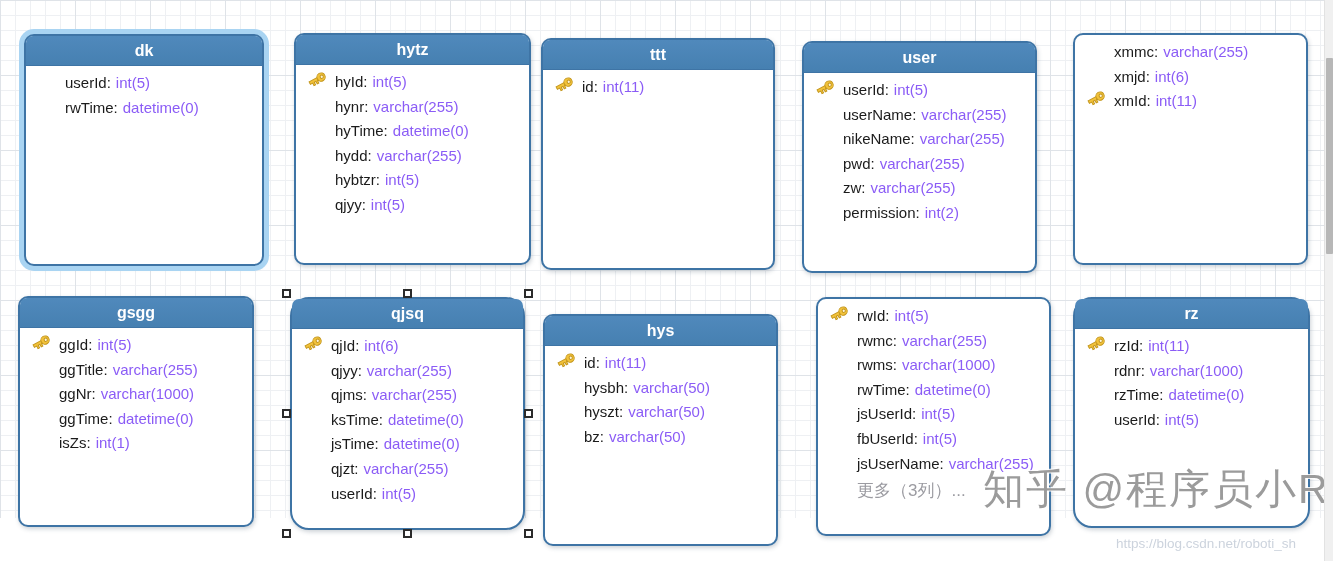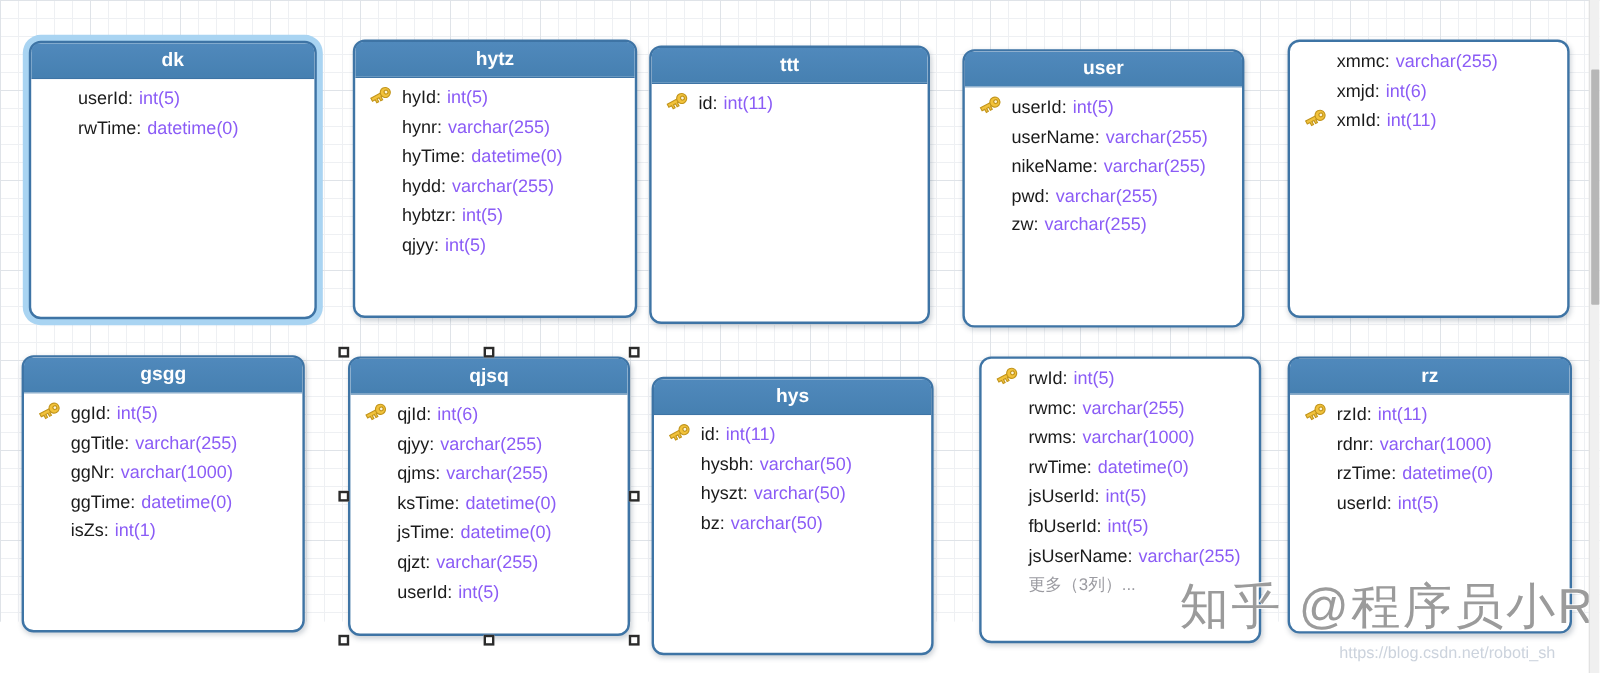"permission:" div.field-row { html: none -> <div> <span></span> <span>permission:</span> <span>int(2)</span> </div> }
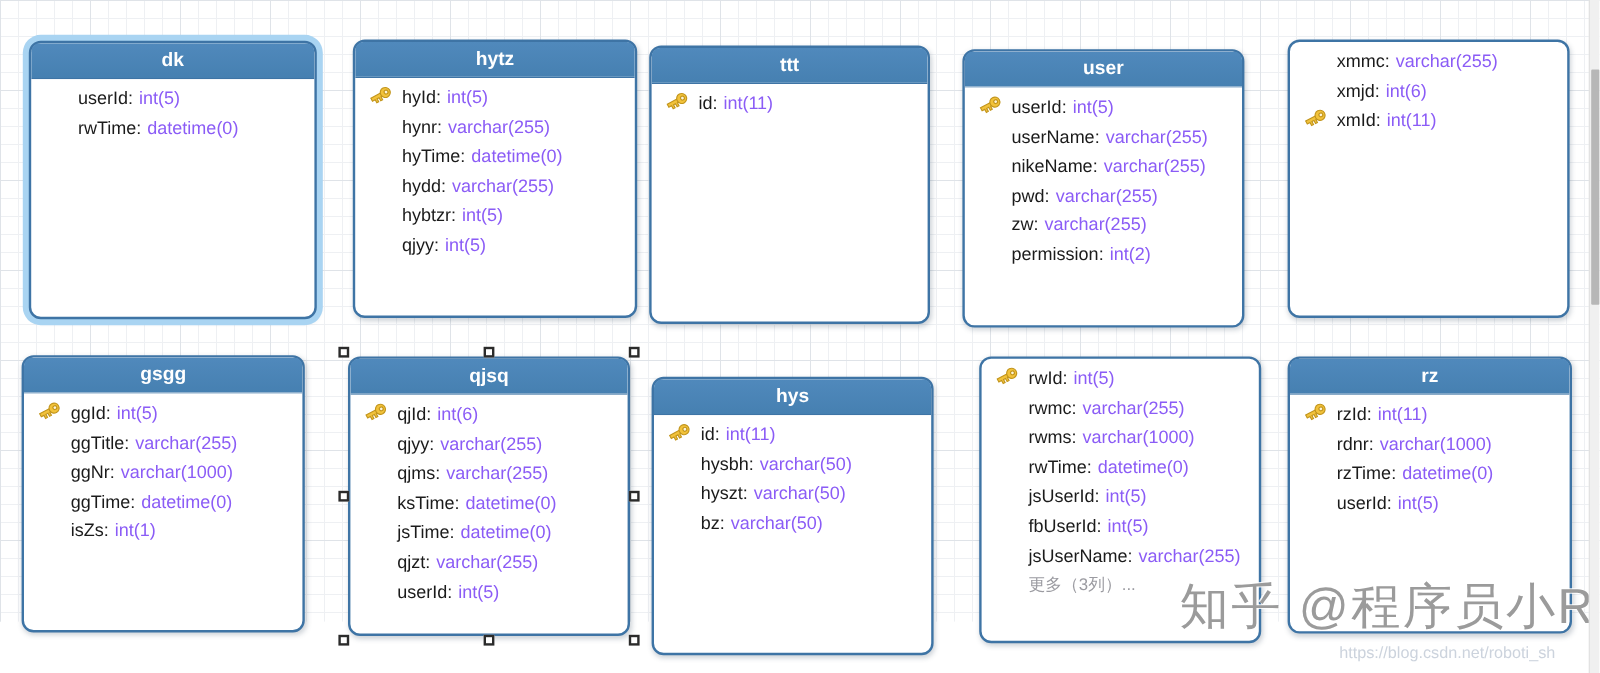"qjsq" div.table-node { border-radius: none -> 19px }
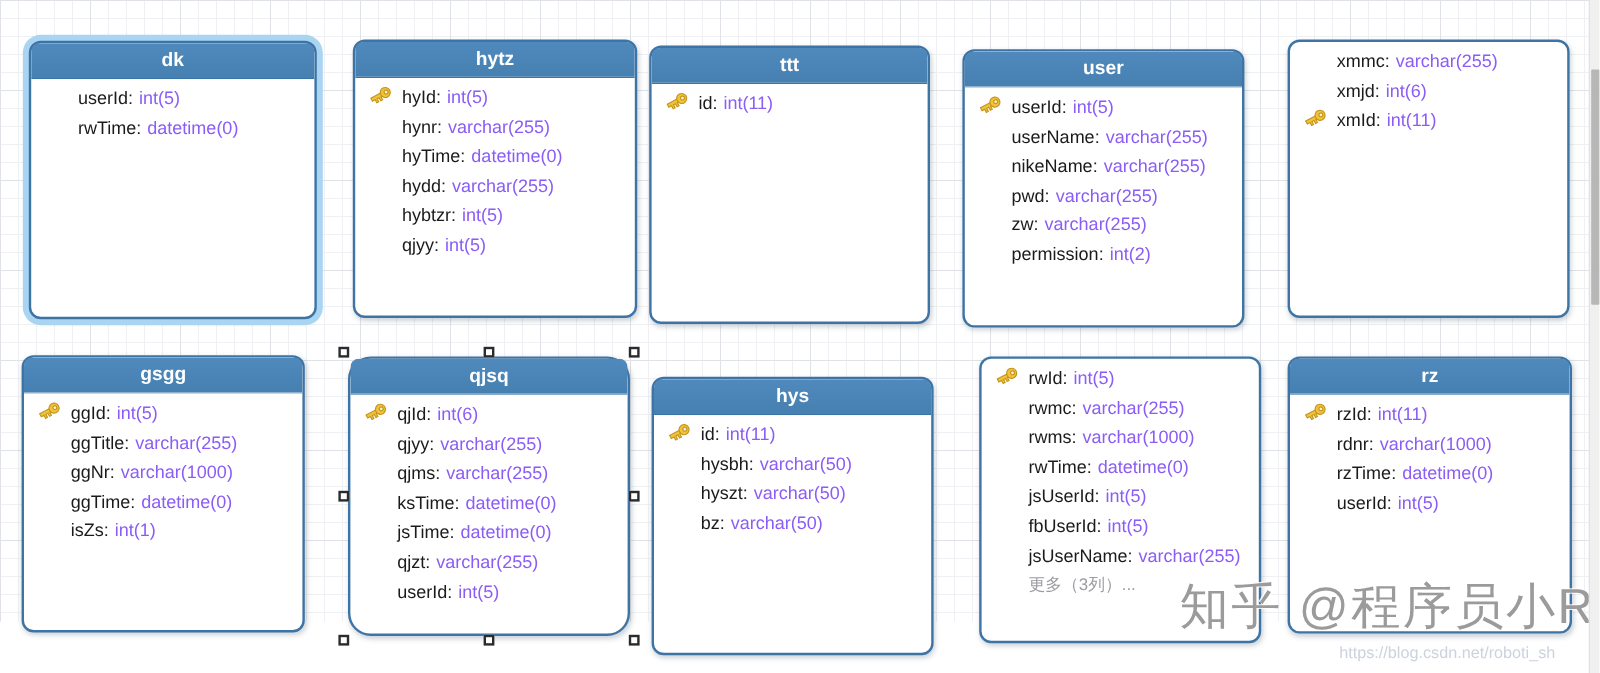"rz" div.table-node { border-radius: none -> 19px }
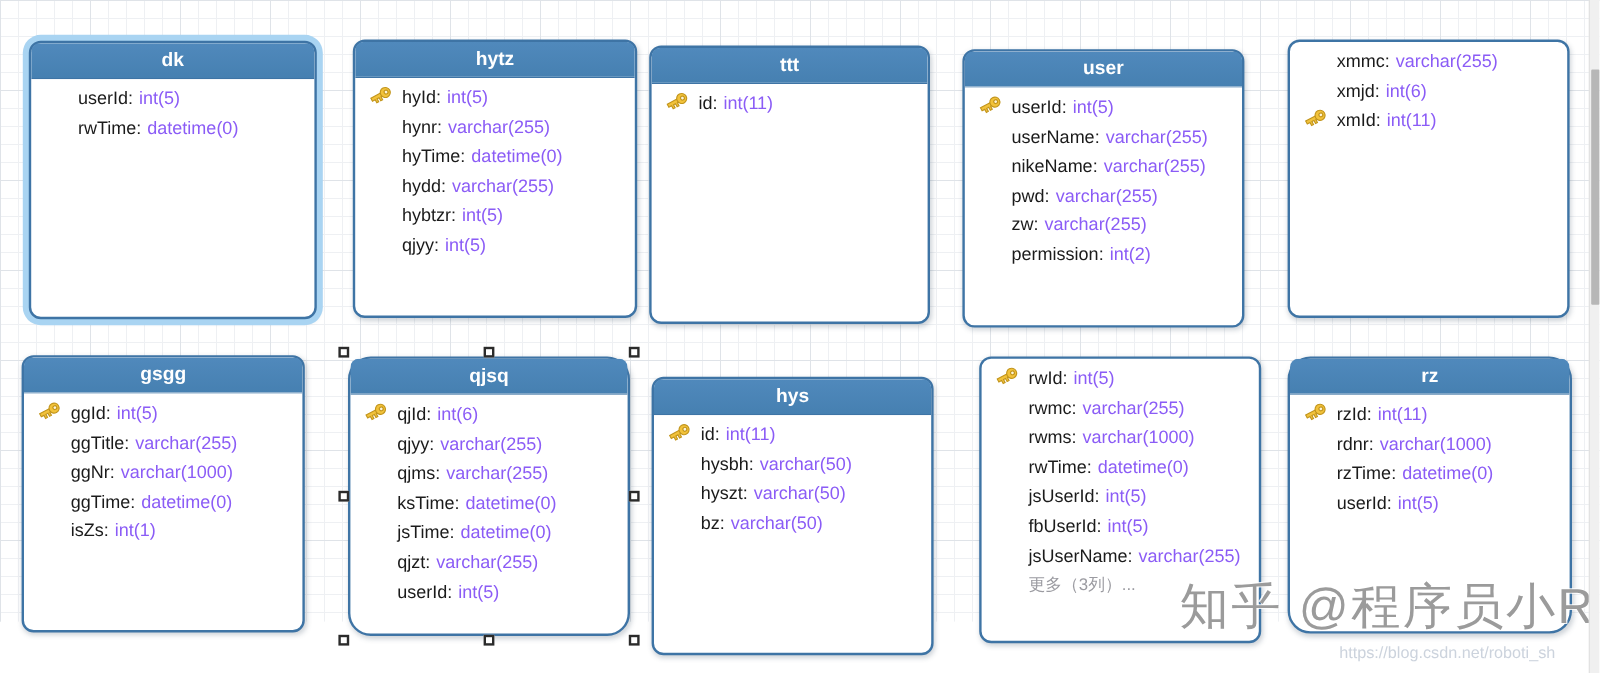"更多（3列）..." .more-row { font-size: 14px -> 17px }
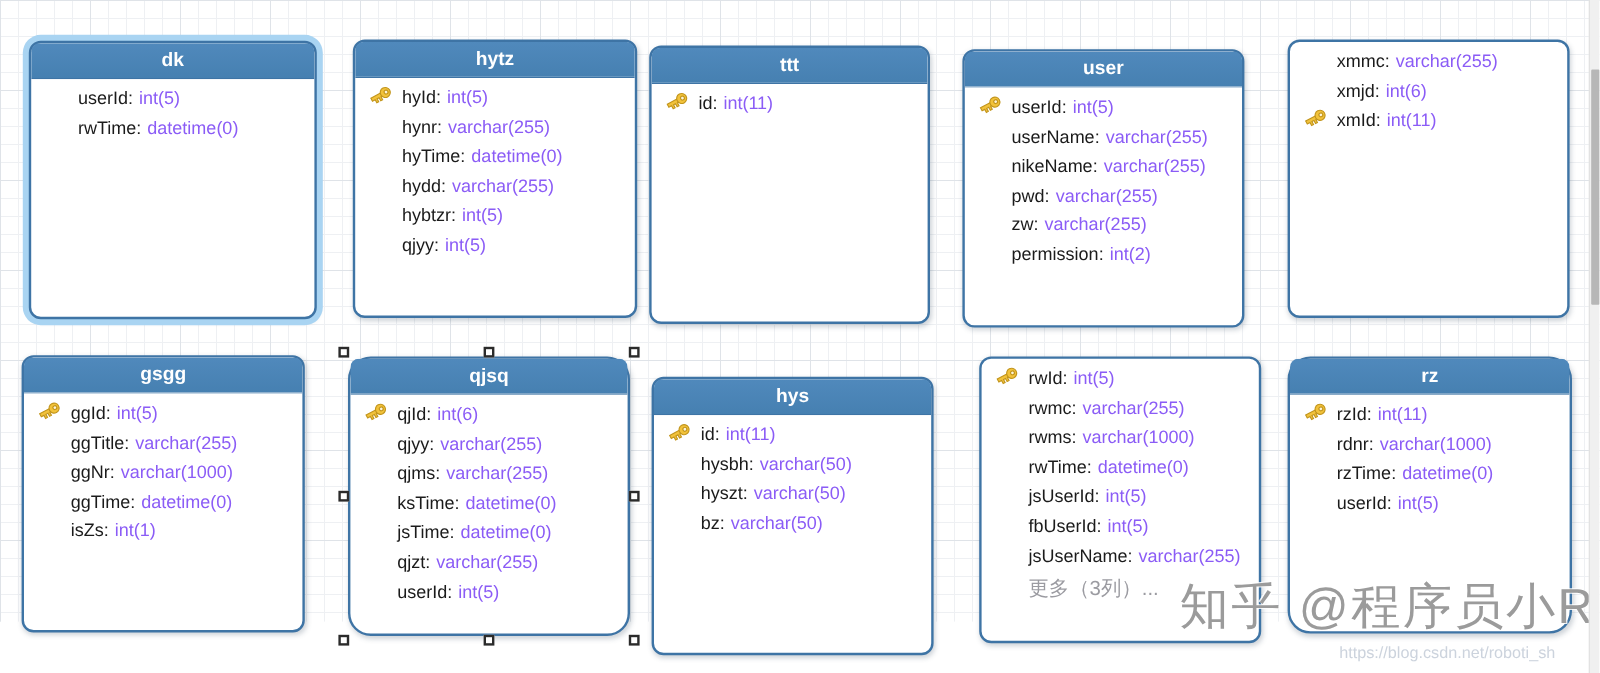"知乎 @程序员小R" .wm-brand { top: 478px -> 462px }
